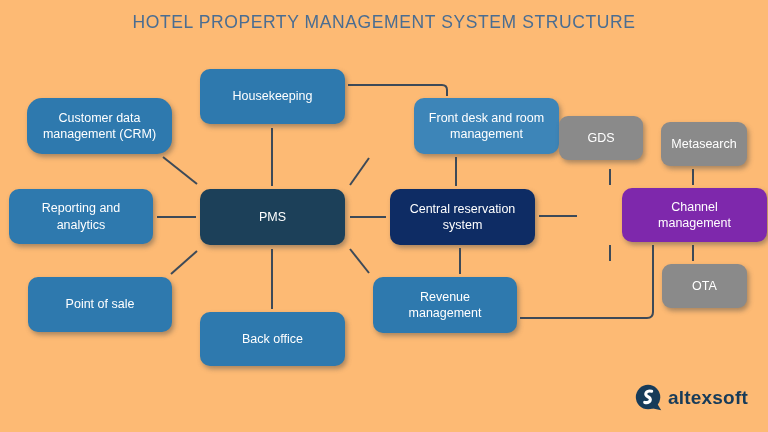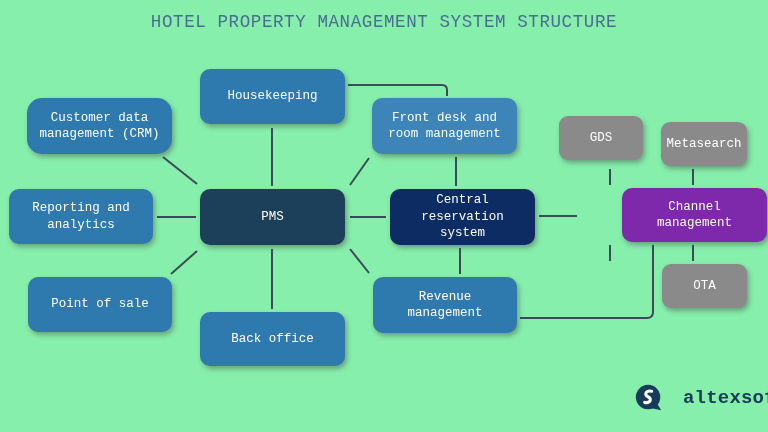"HOTEL PROPERTY MANAGEMENT SYSTEM" .stage { background: #86efac -> #fdba74; font-family: Liberation Mono, monospace -> Liberation Sans, sans-serif }
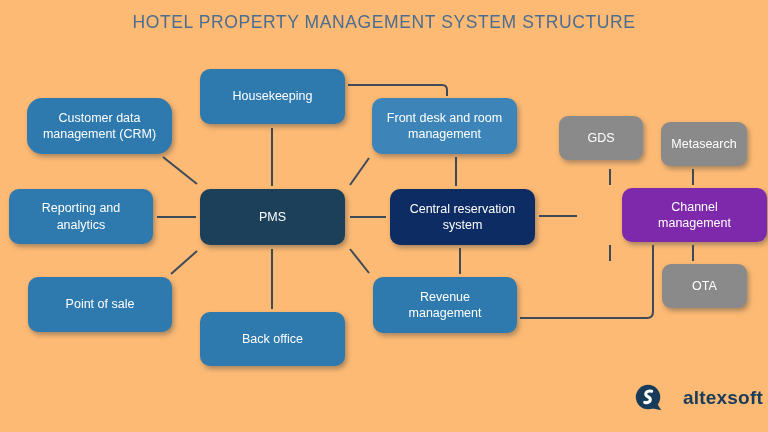"Front desk and room management" .lightblue { margin-left: none -> 42px }
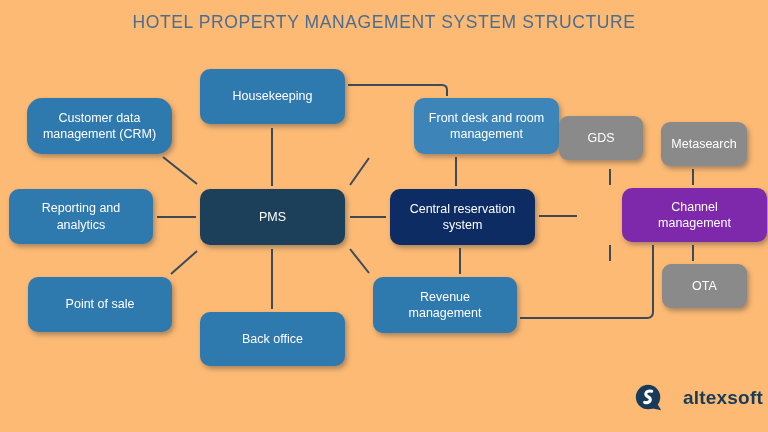"altexsoft" .logo { gap: 20px -> 5px }
